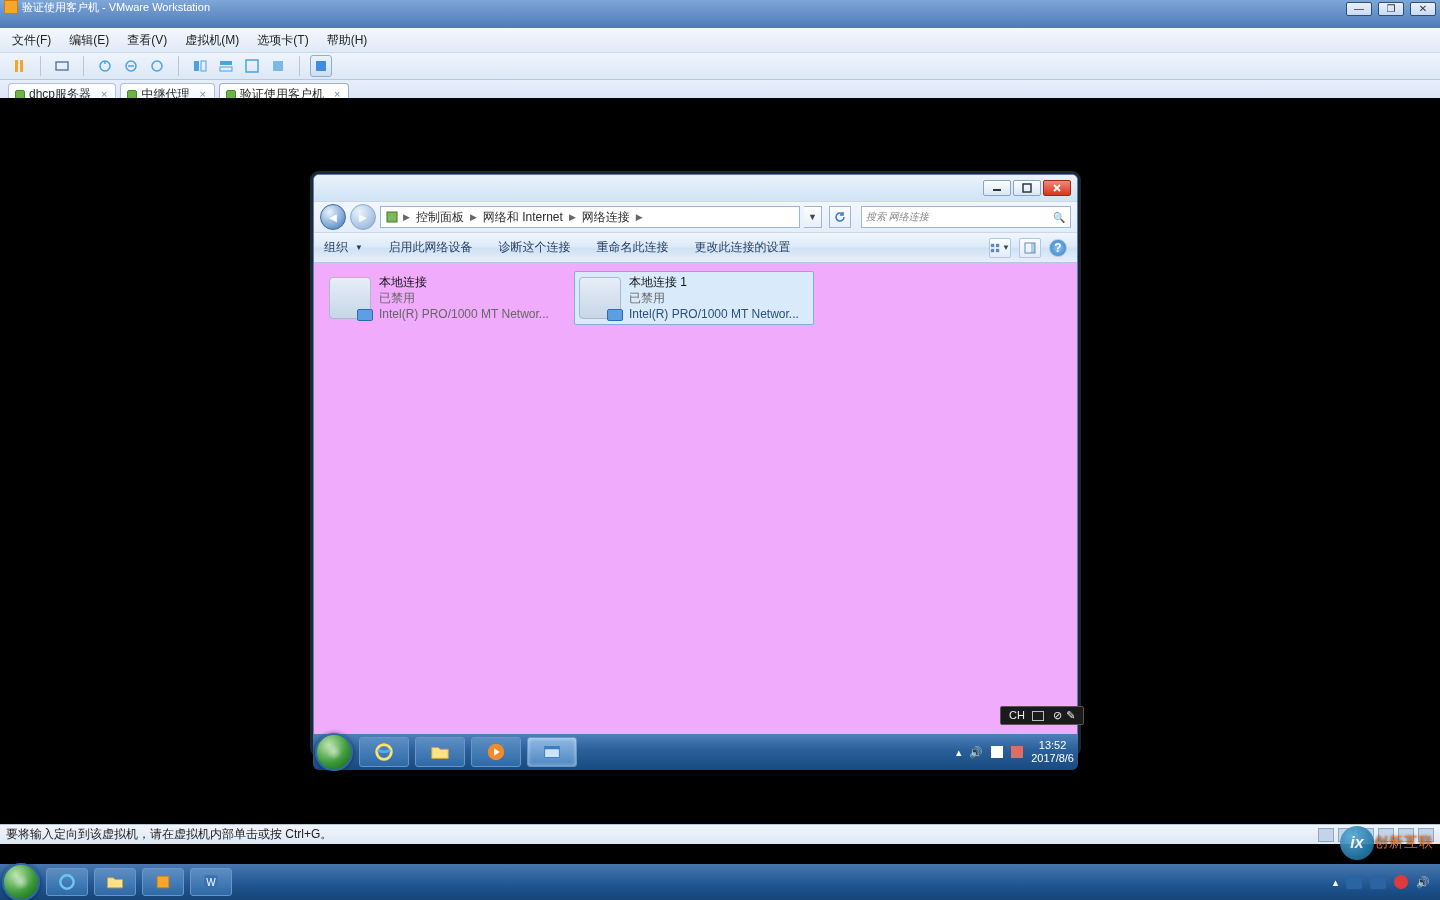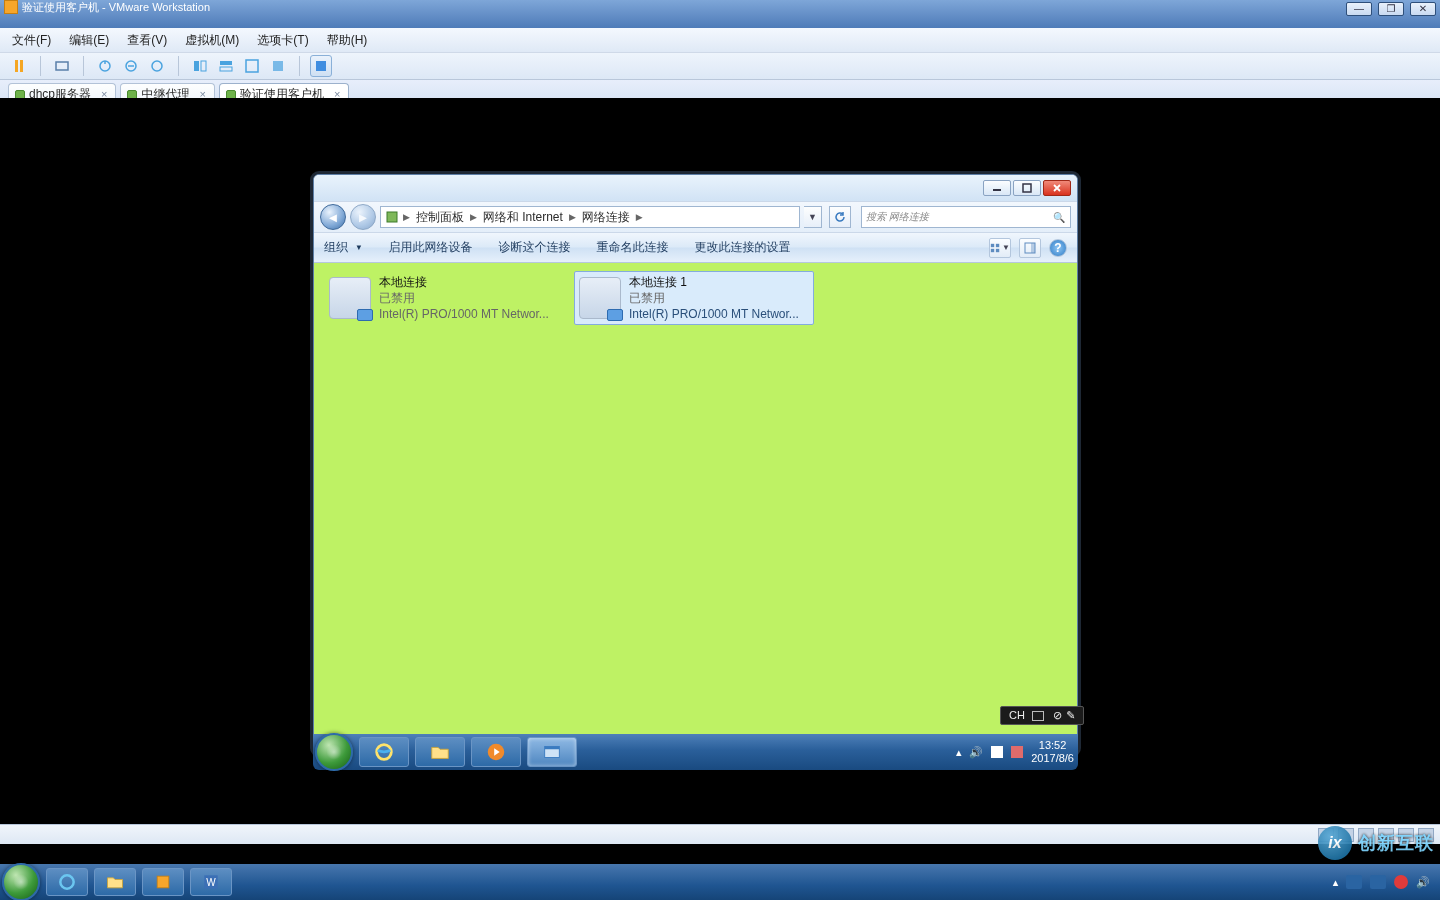"本地连接" .netview { background: #bef264 -> #f0abfc }
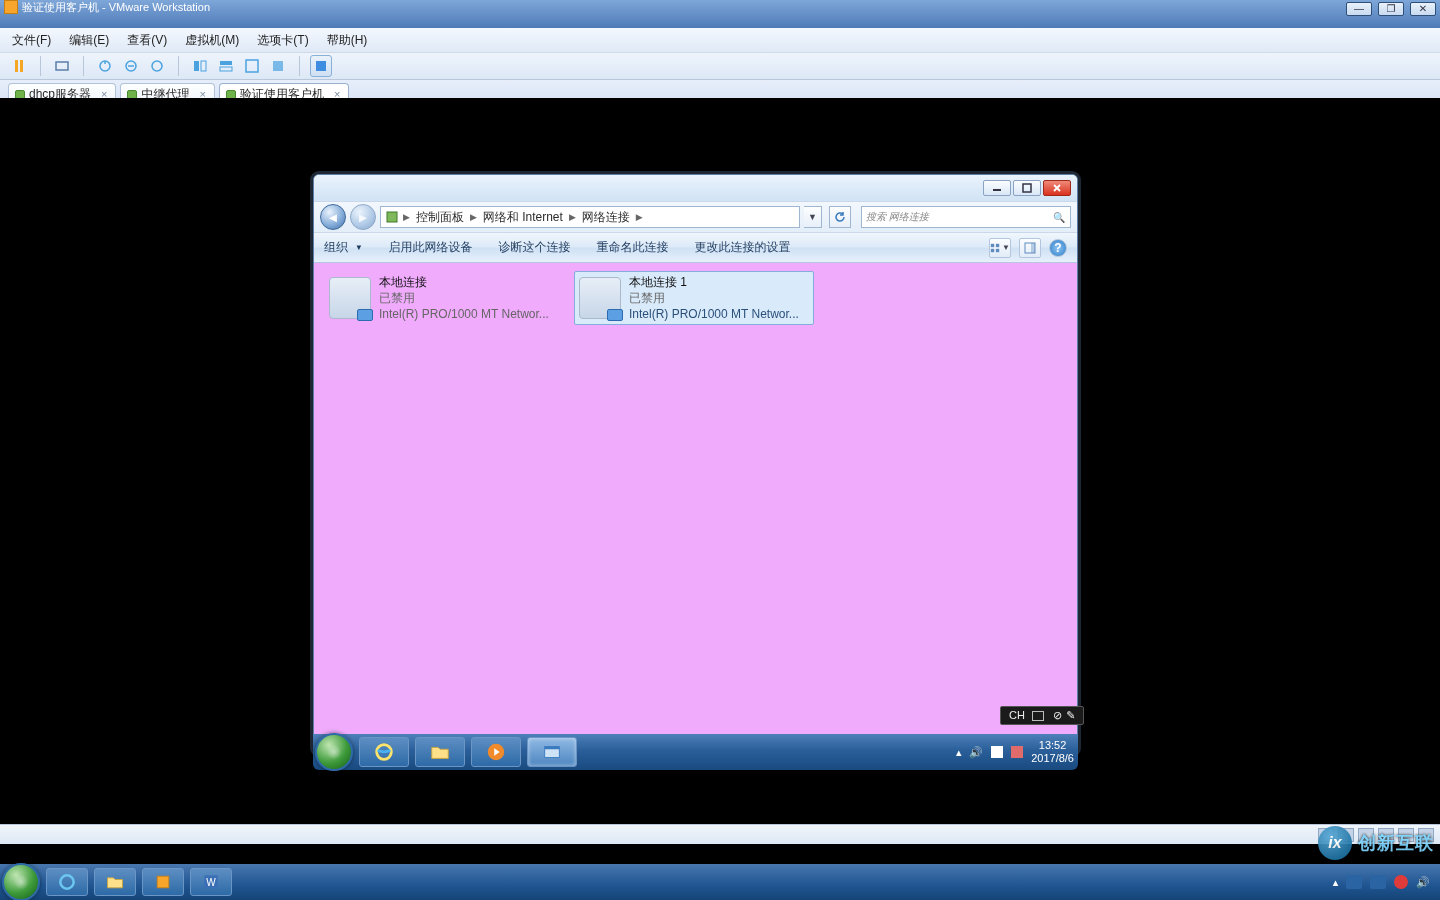"要将输入定向到该虚拟机，请在虚拟机内部单击或按 Ctrl+G。" span { html: none -> <span>要将输入定向到该虚拟机，请在虚拟机内部单击或按 Ctrl+G。</span> }
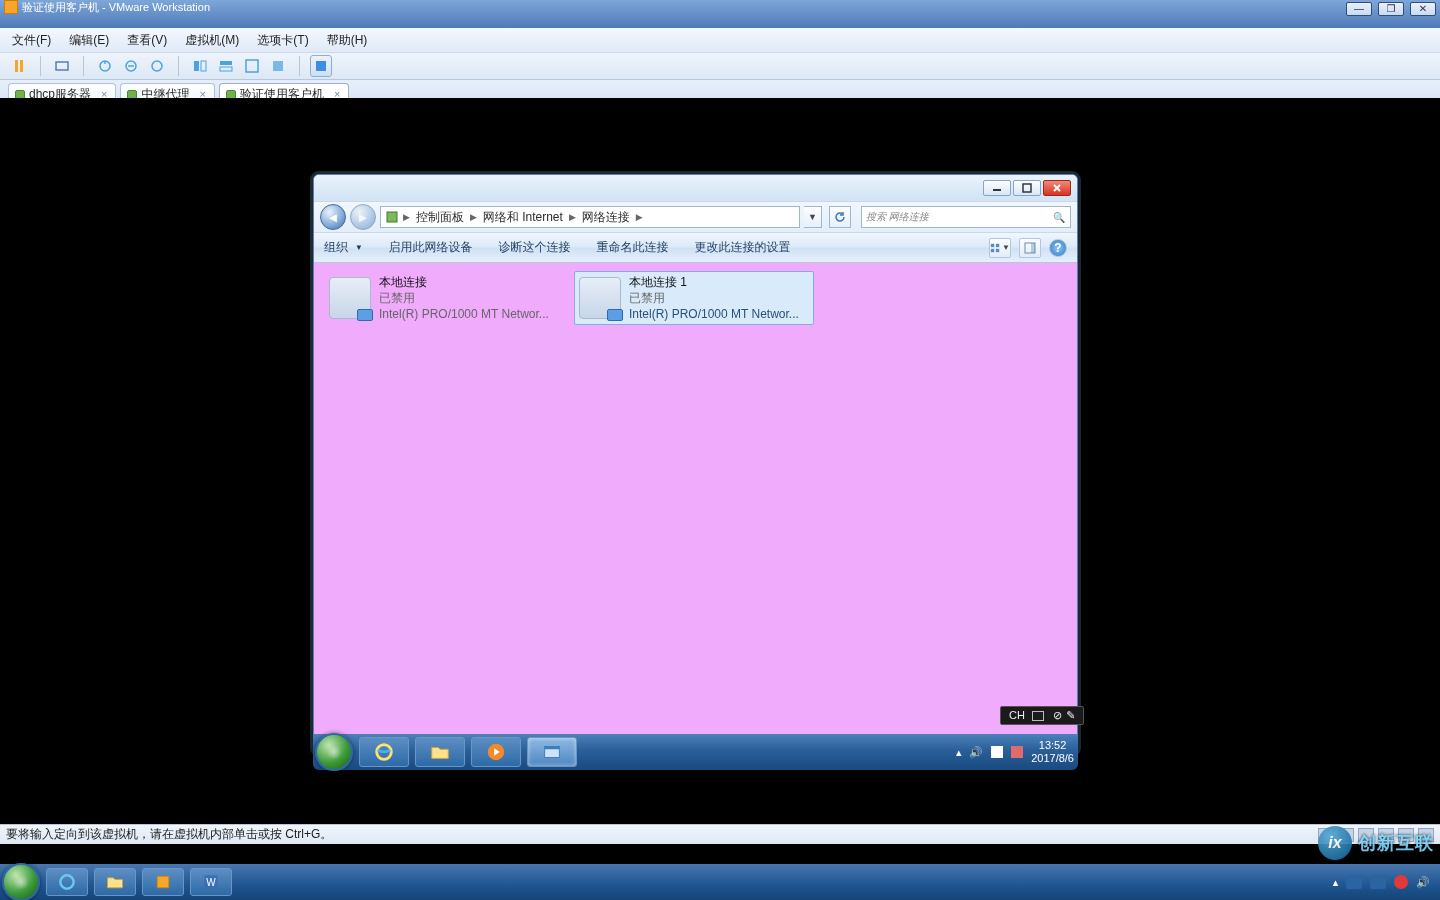"ix" .watermark { gap: 6px -> none }
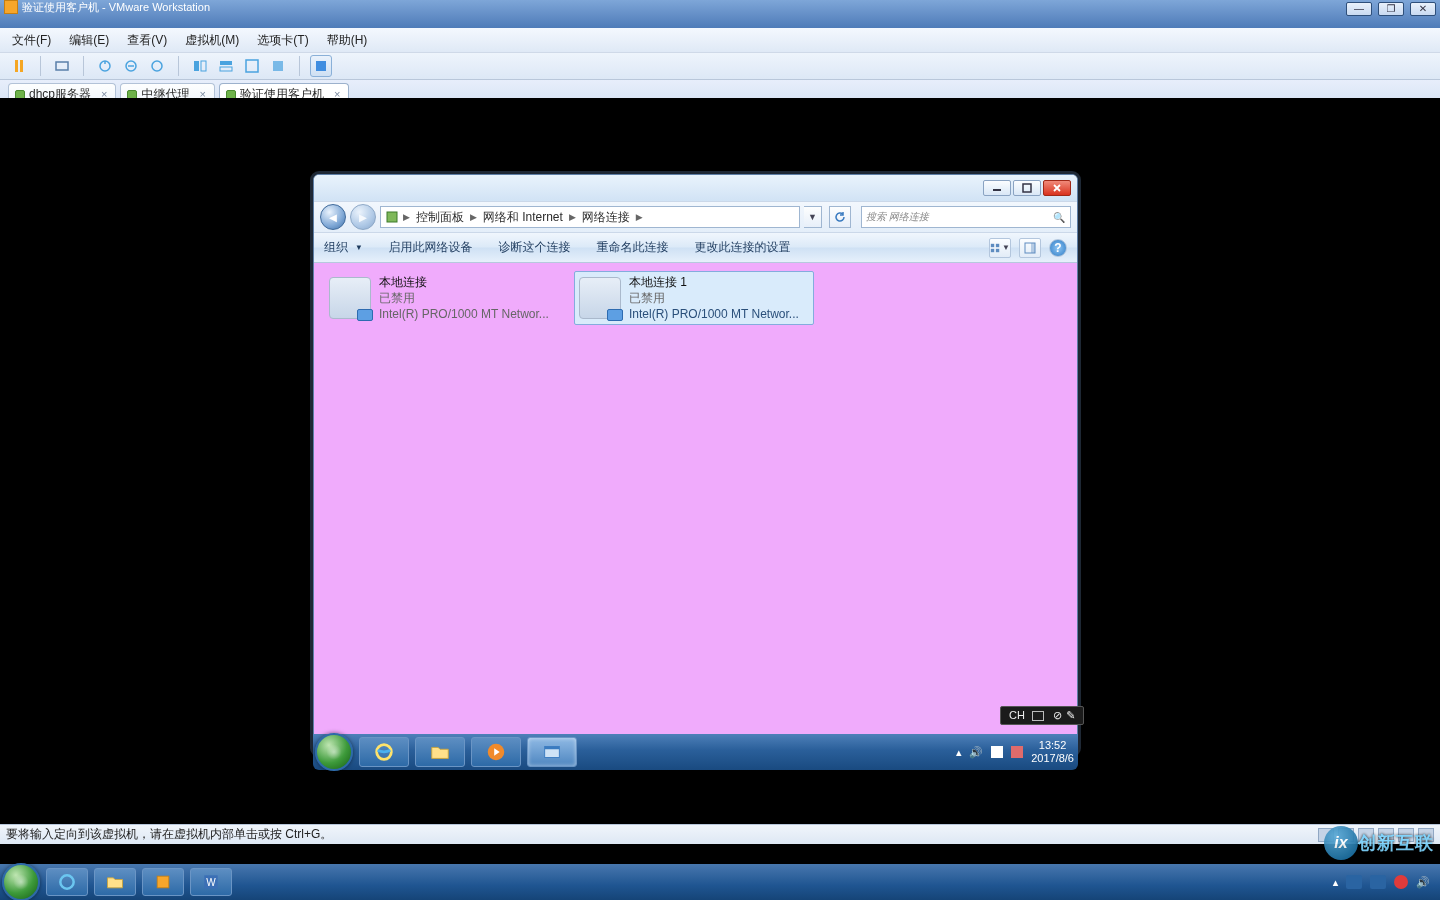"创新互联" .watermark .txt { color: #7dd3fc -> #f97316; font-size: 18px -> 14px; font-weight: bold -> normal }
